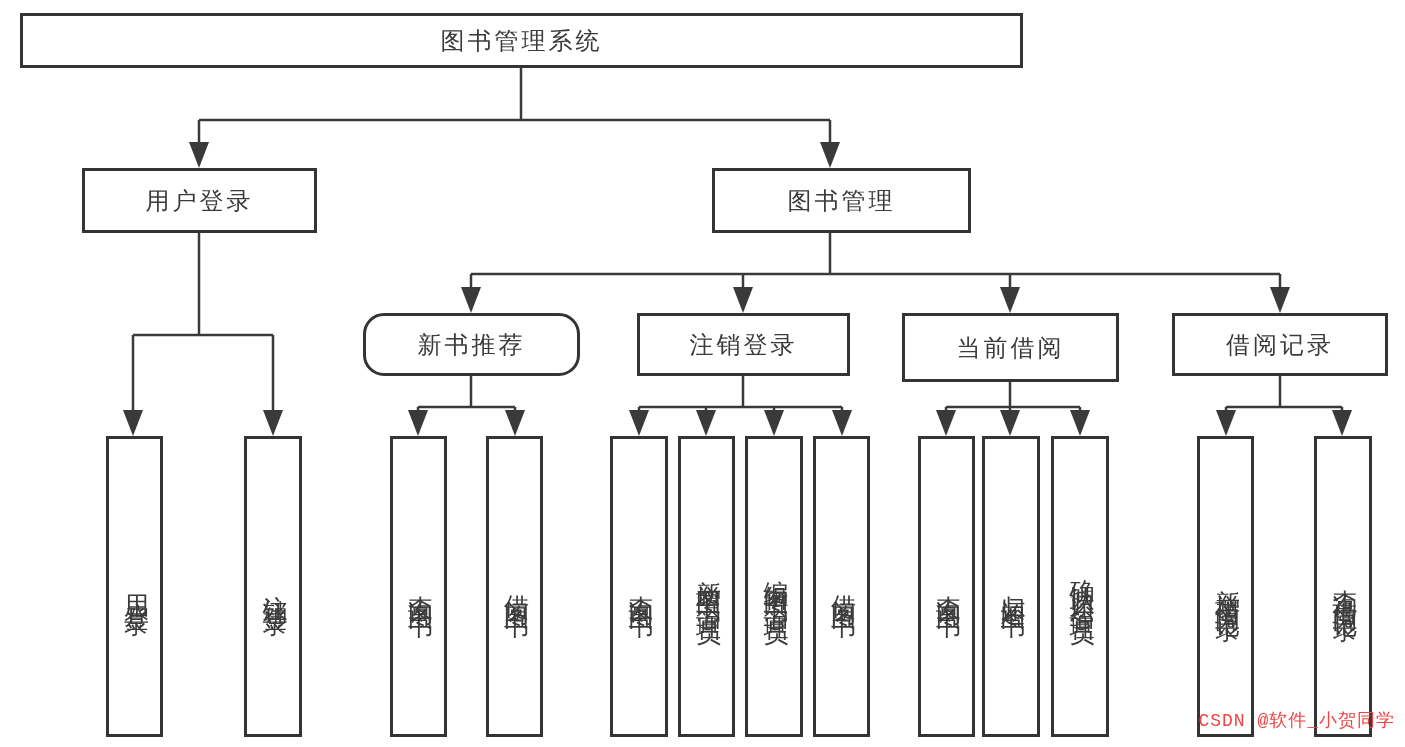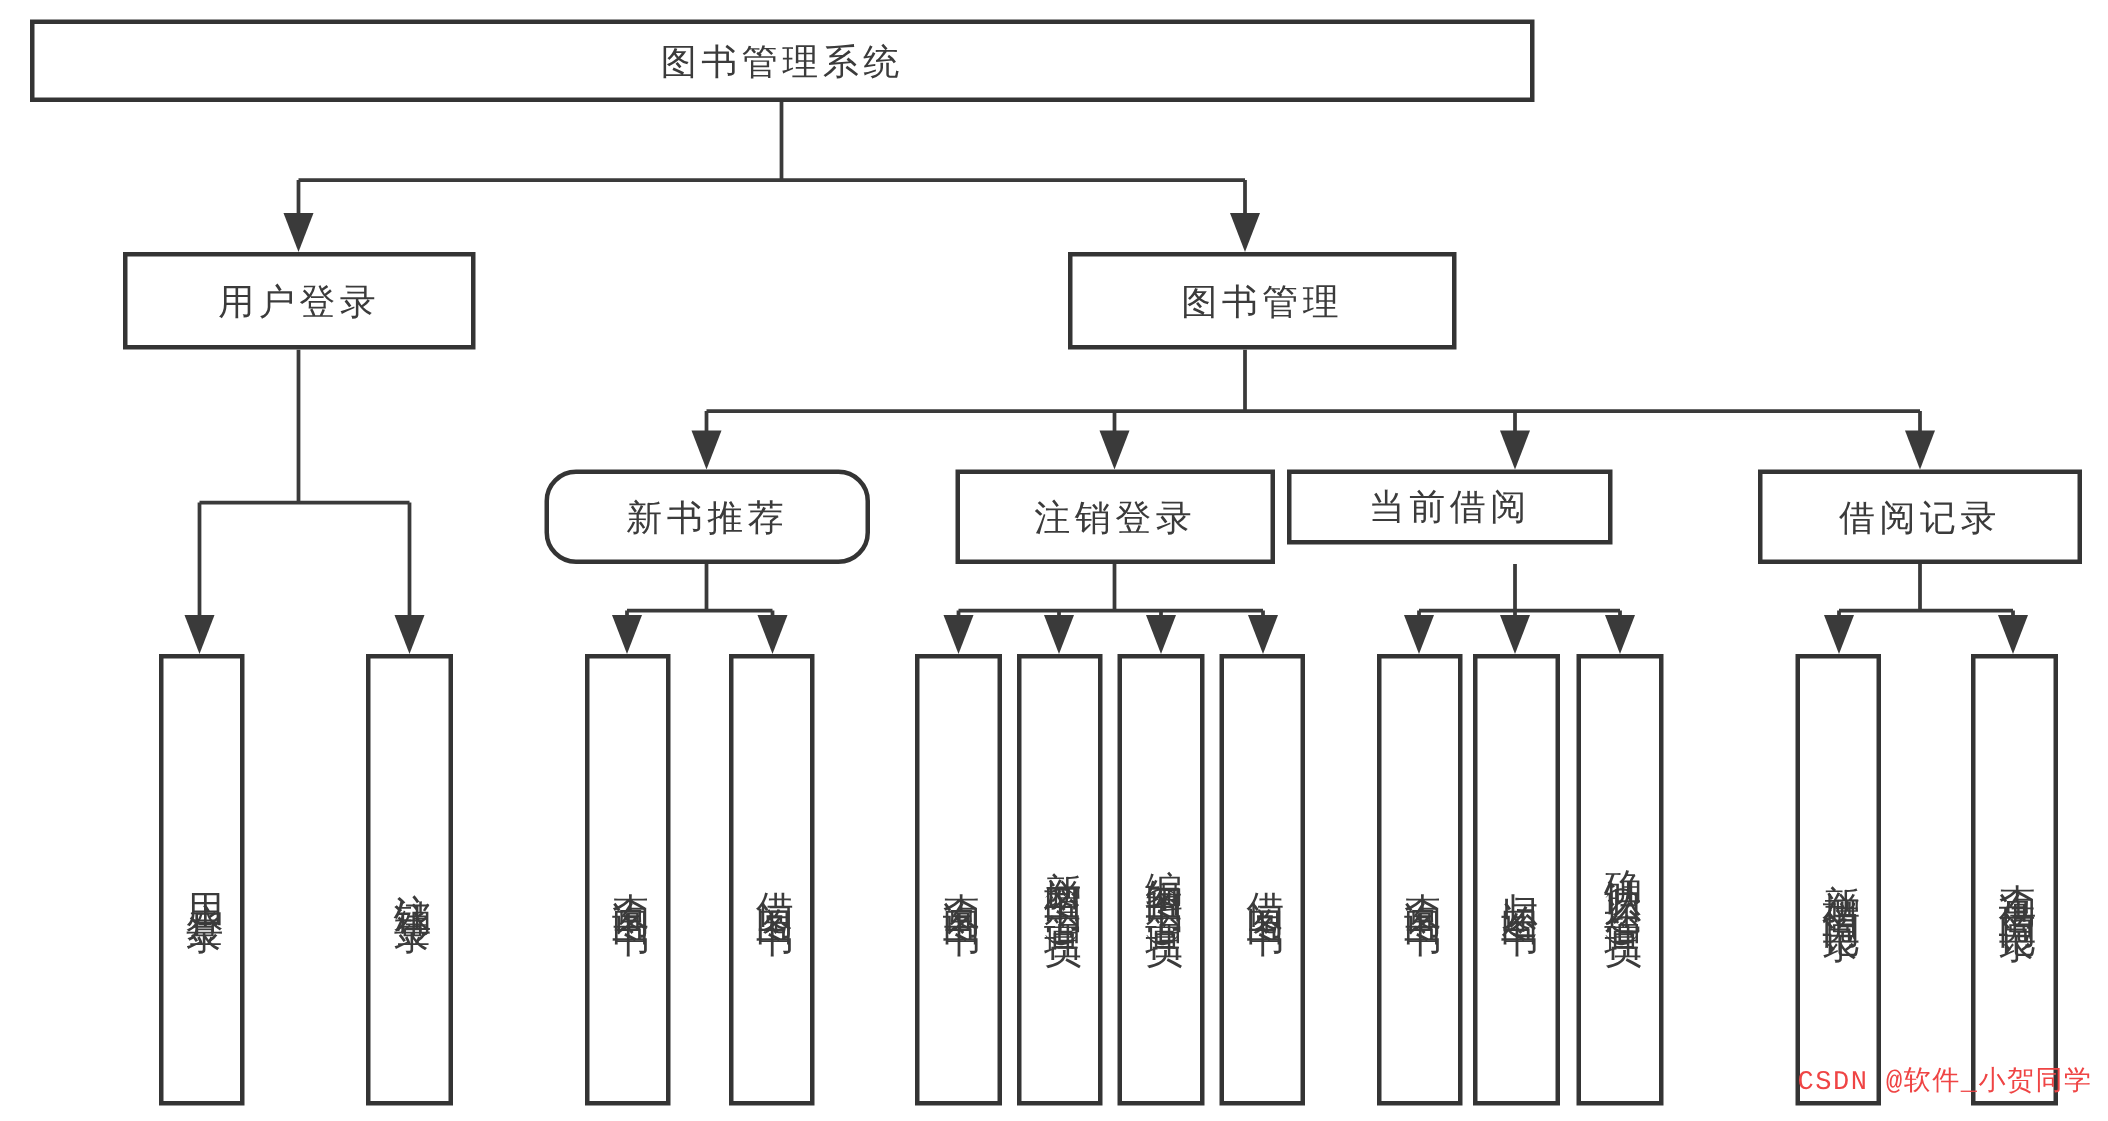"当前借阅" div.node { height: 50px -> 69px; left: 858px -> 902px }
